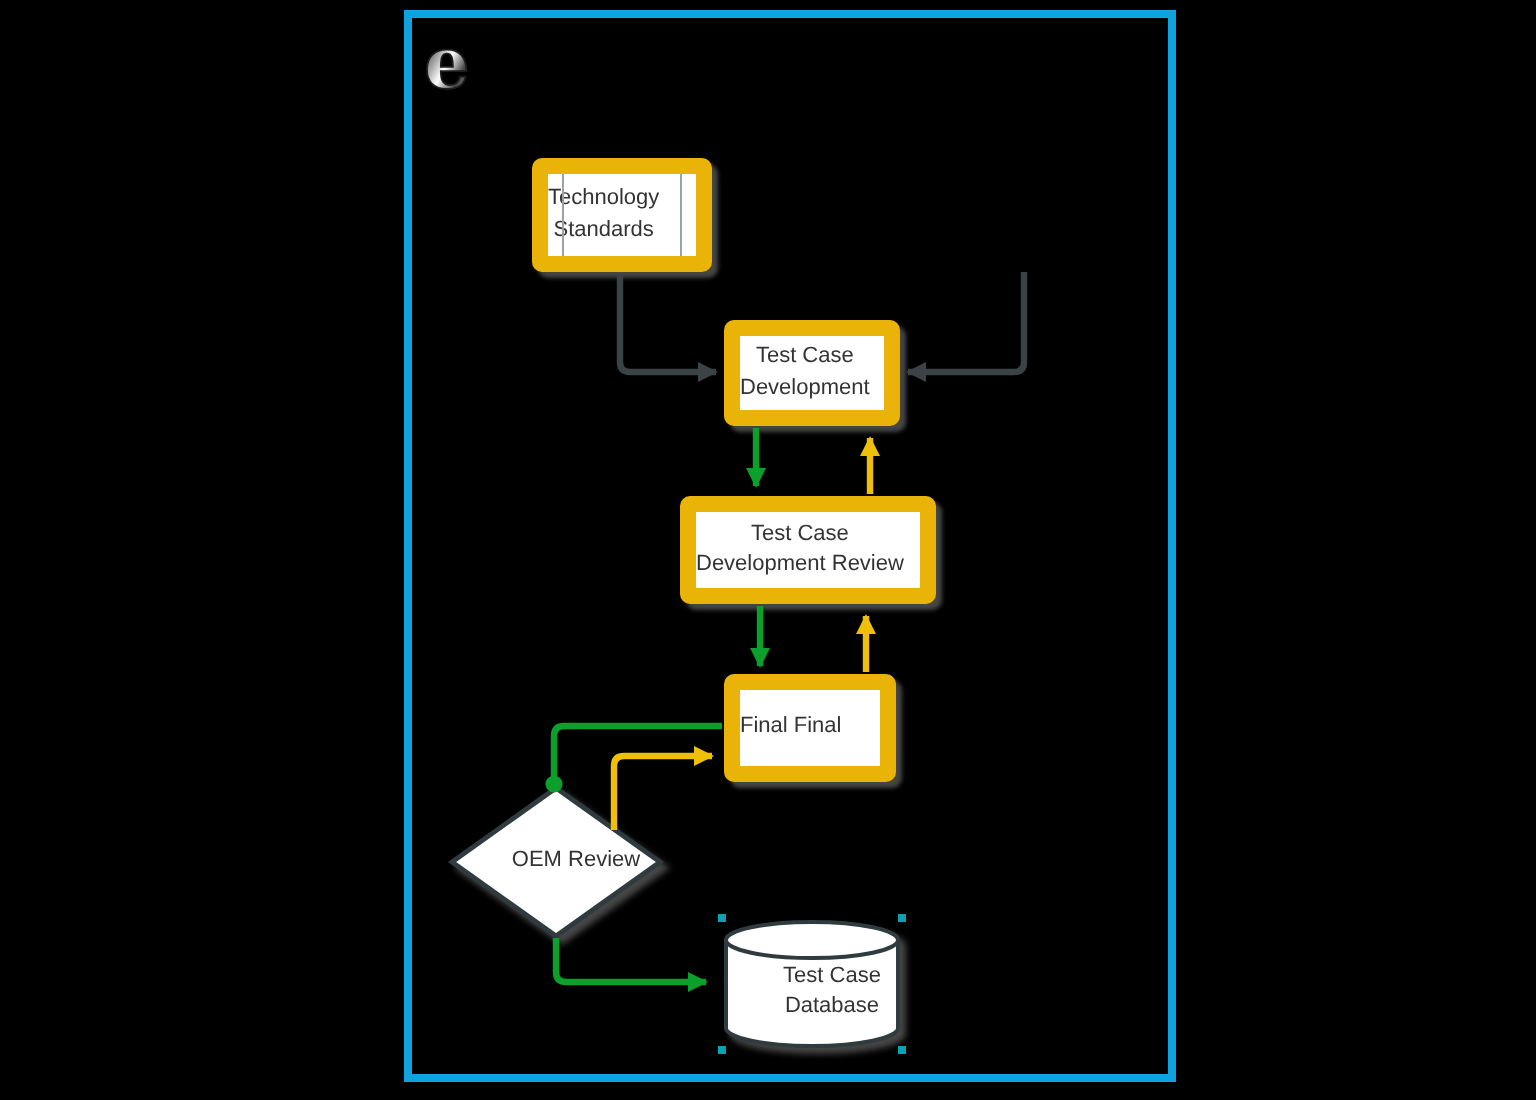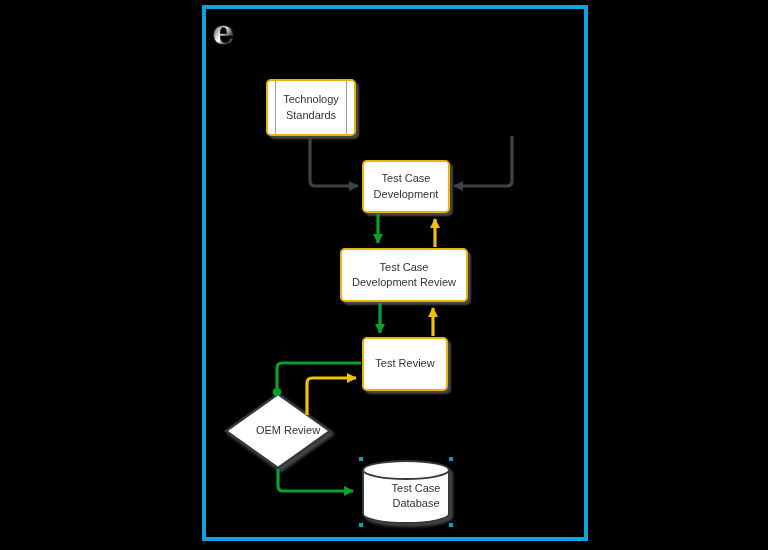"Technology" .node { border: 2px solid #eab308 -> 8px solid #eab308; justify-content: center -> none }
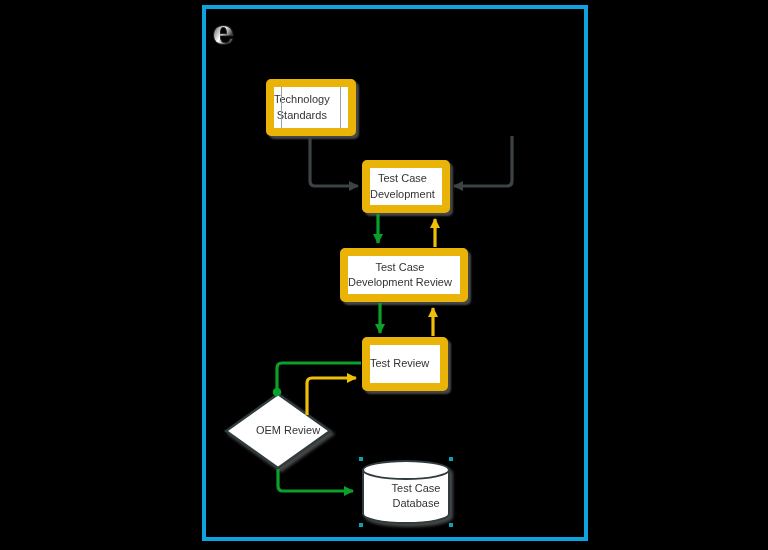"Test Review" span.label { text: Test Review -> Final Final }
